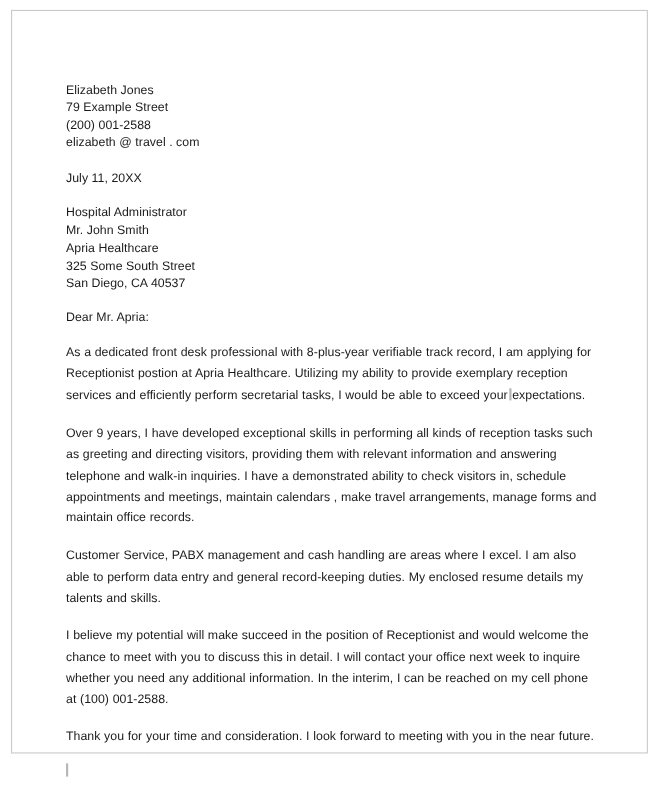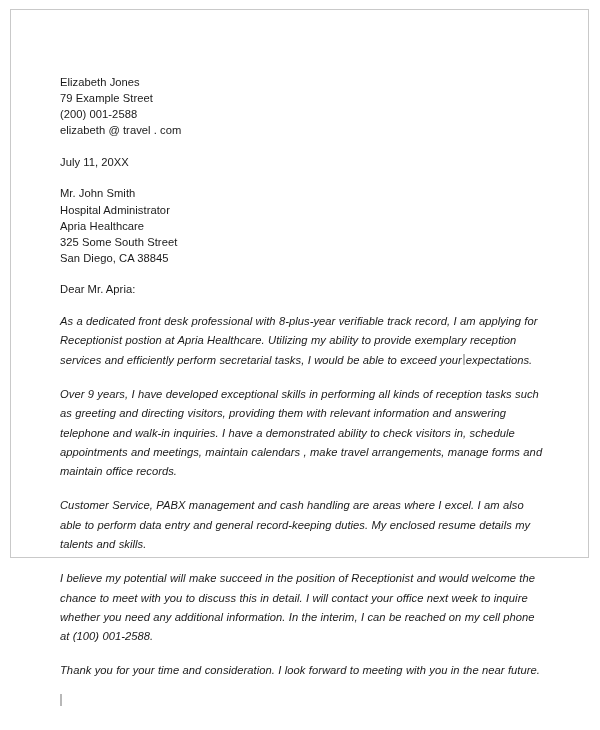"Elizabeth Jones" #page { height: 549px -> 676px }
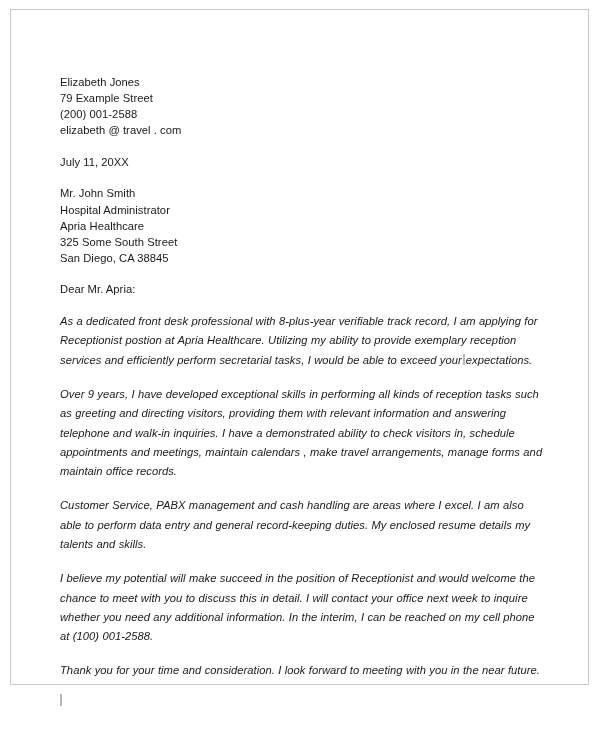"Mr. John Smith" div.line { order: before "Hospital Administrator" -> after "Hospital Administrator" }
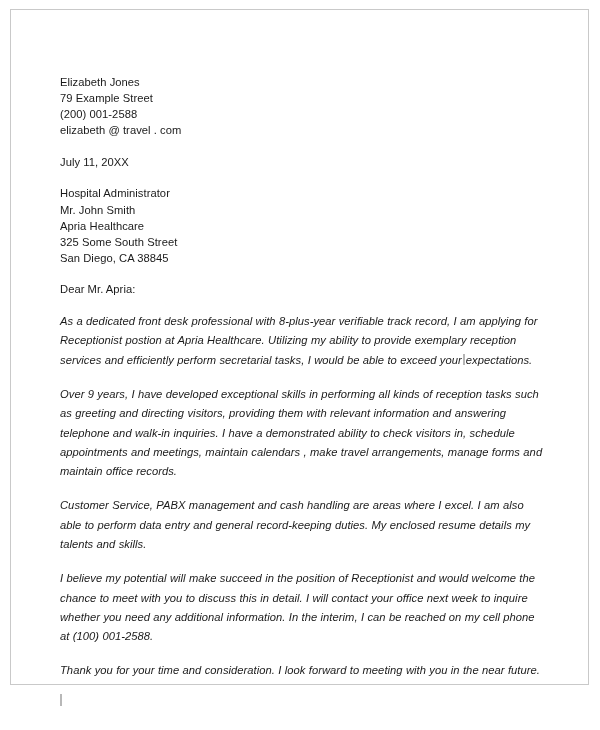"San Diego, CA 38845" div.line { text: 38845 -> 40537 }
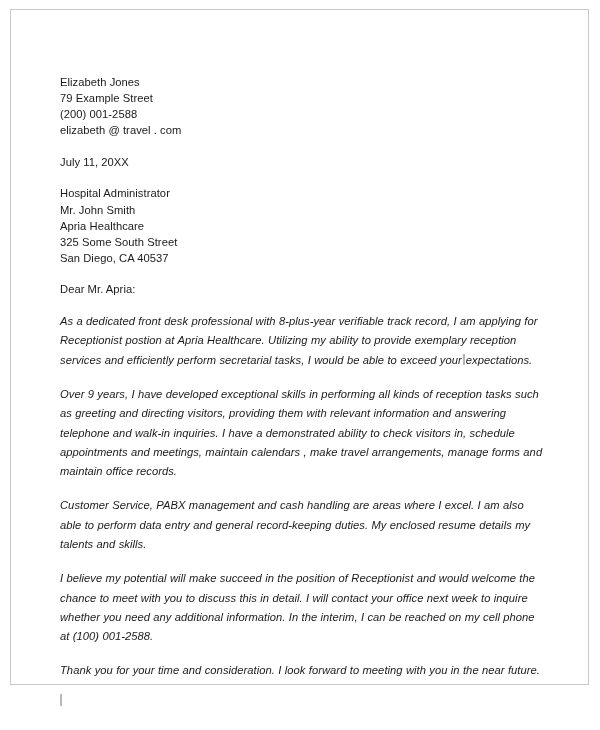"As a dedicated front desk" p.para { font-style: italic -> none }
